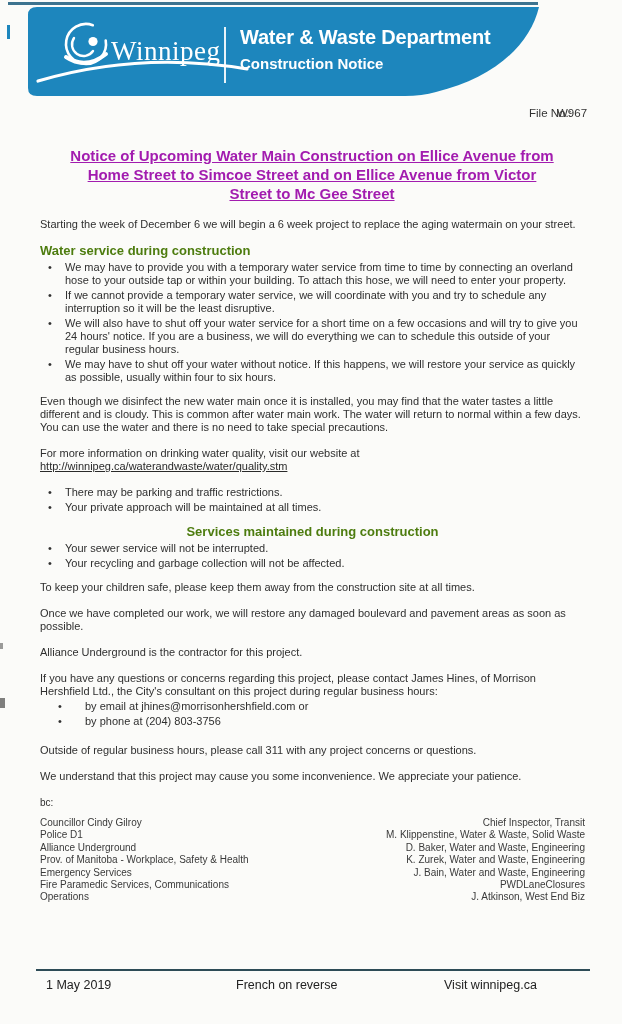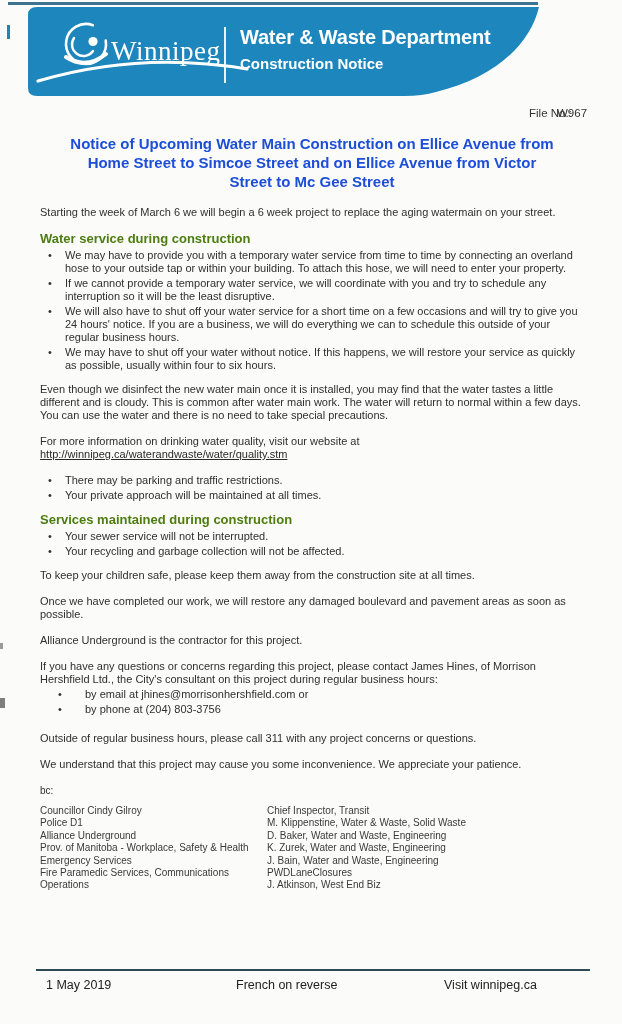"Notice of Upcoming Water Main" .doc-title { color: #1d4ed8 -> #a21caf; margin: 0 auto 15px auto -> 12px auto 15px auto; text-decoration: none -> underline }
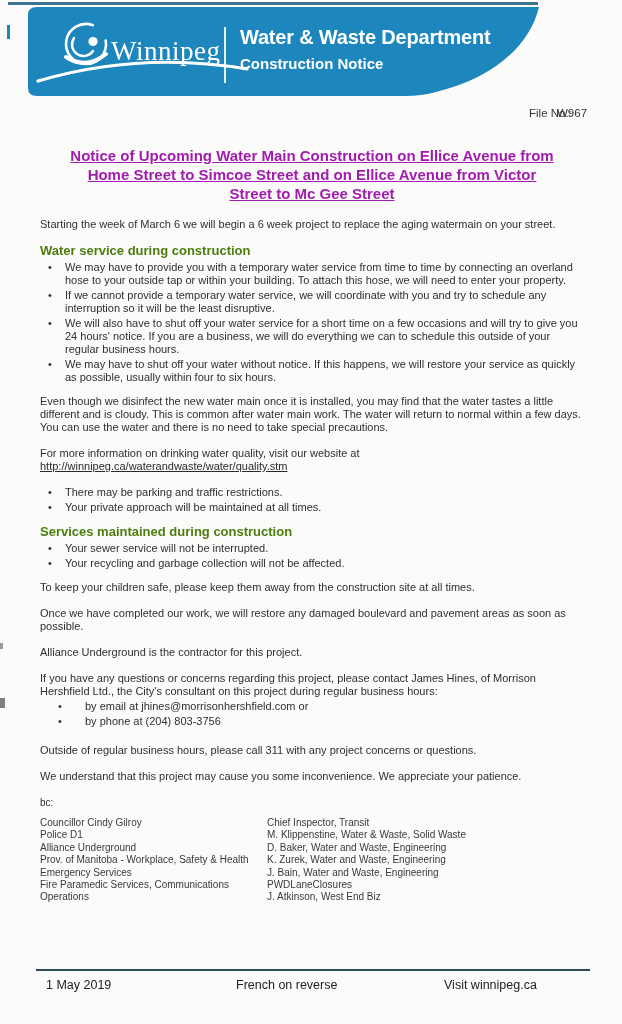"Starting the week of March" p.para { text: March -> December }
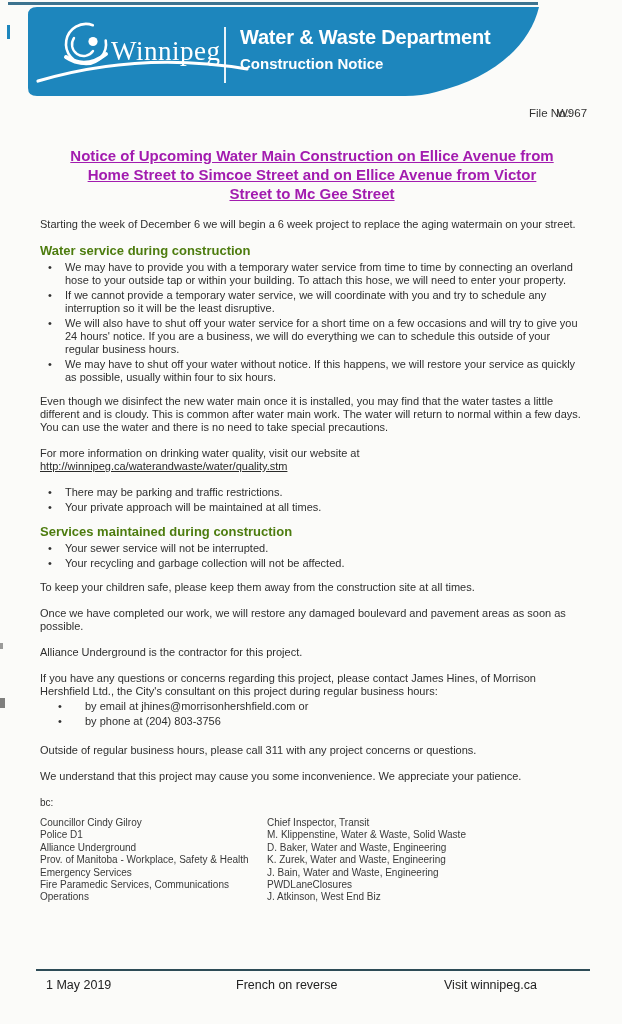"Services maintained during construction" div.sec-head { text-align: none -> center }
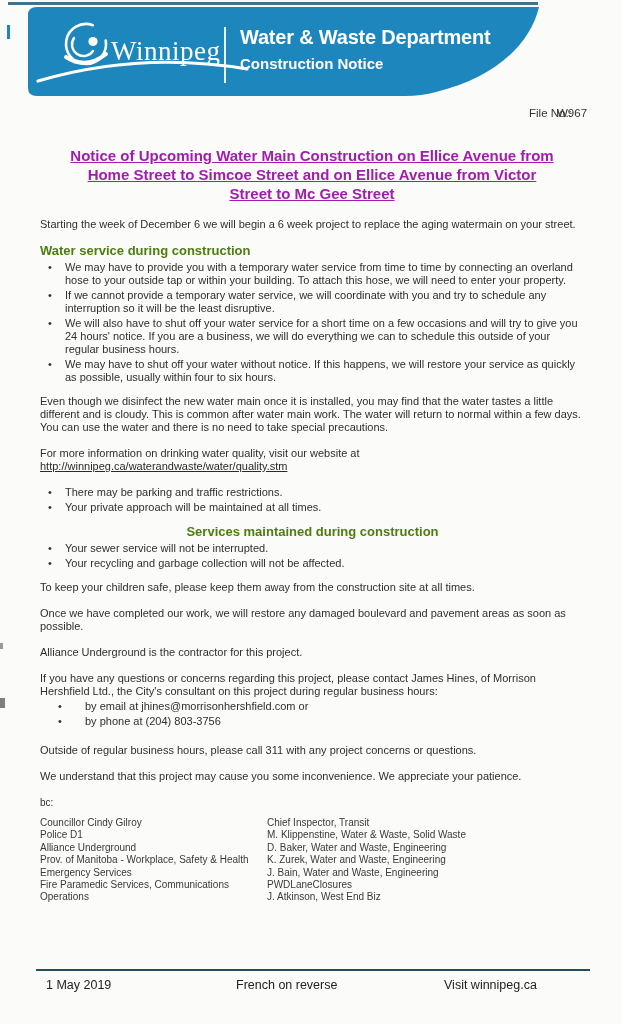"Chief Inspector, Transit" .bc-col.right { text-align: none -> right }
